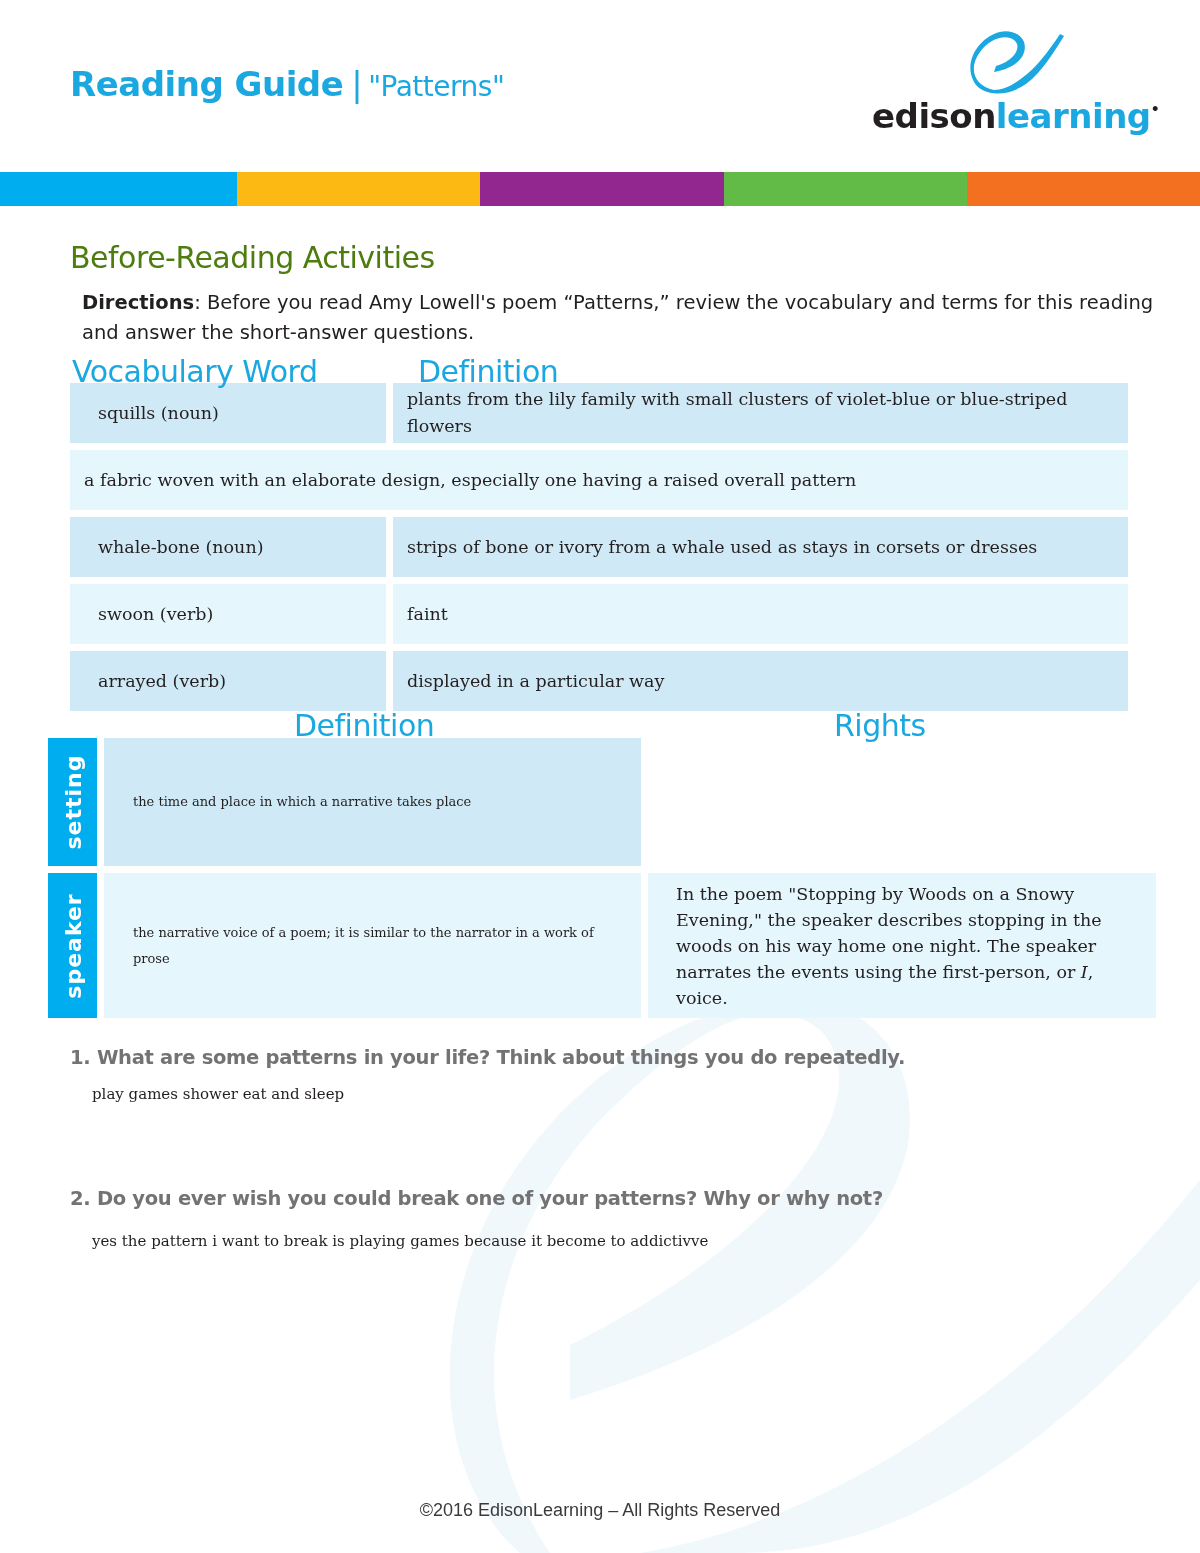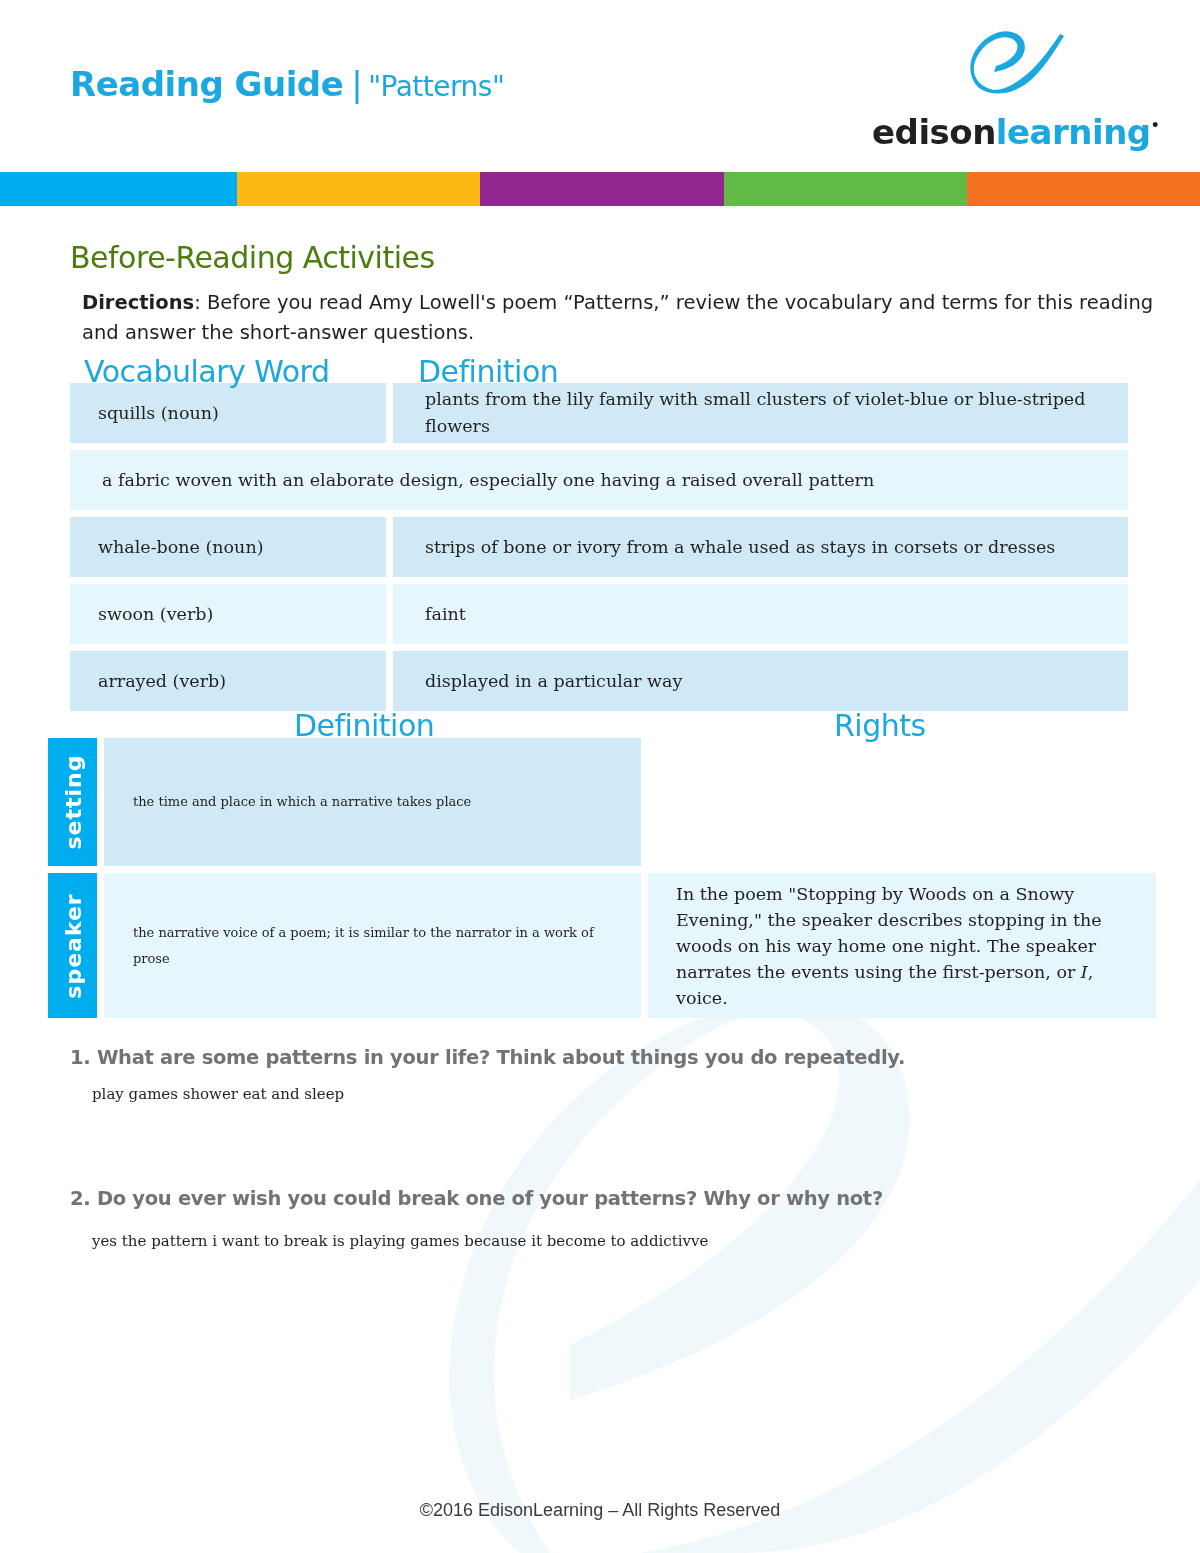"edisonlearning•" .logo-text { top: 84px -> 68px }
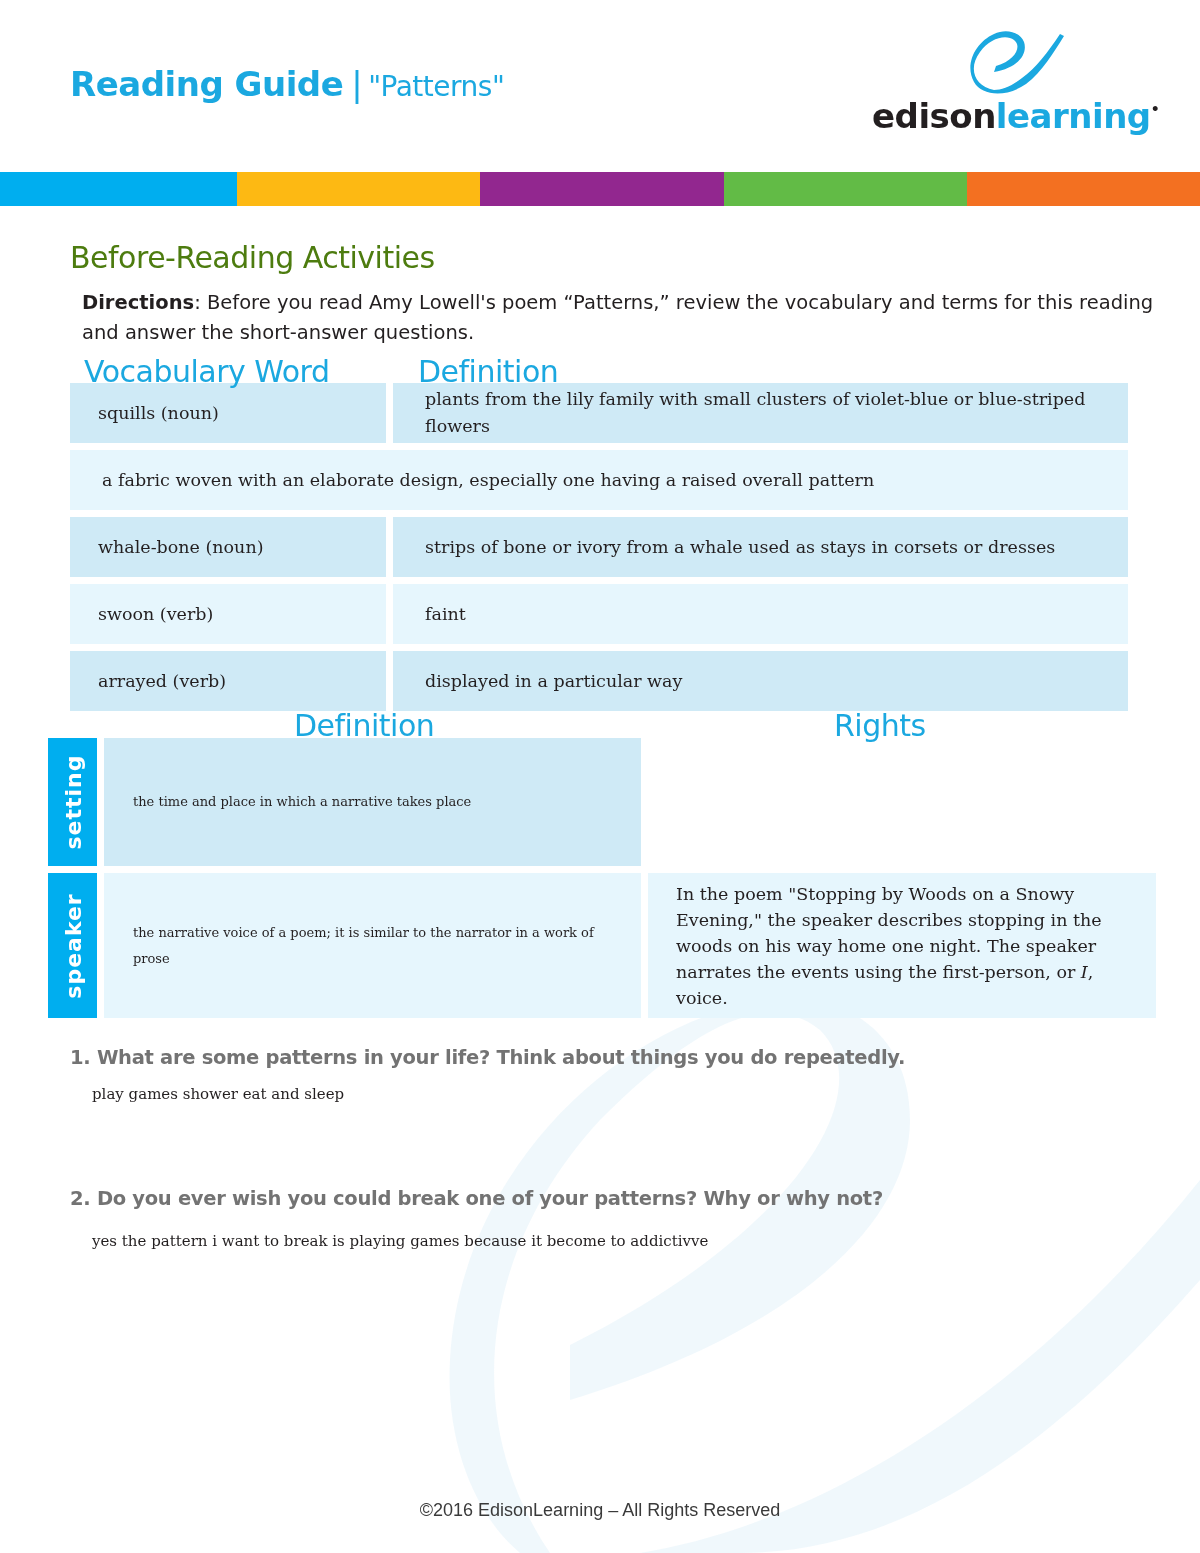"Vocabulary Word" div.vocab-head { left: 84px -> 72px }
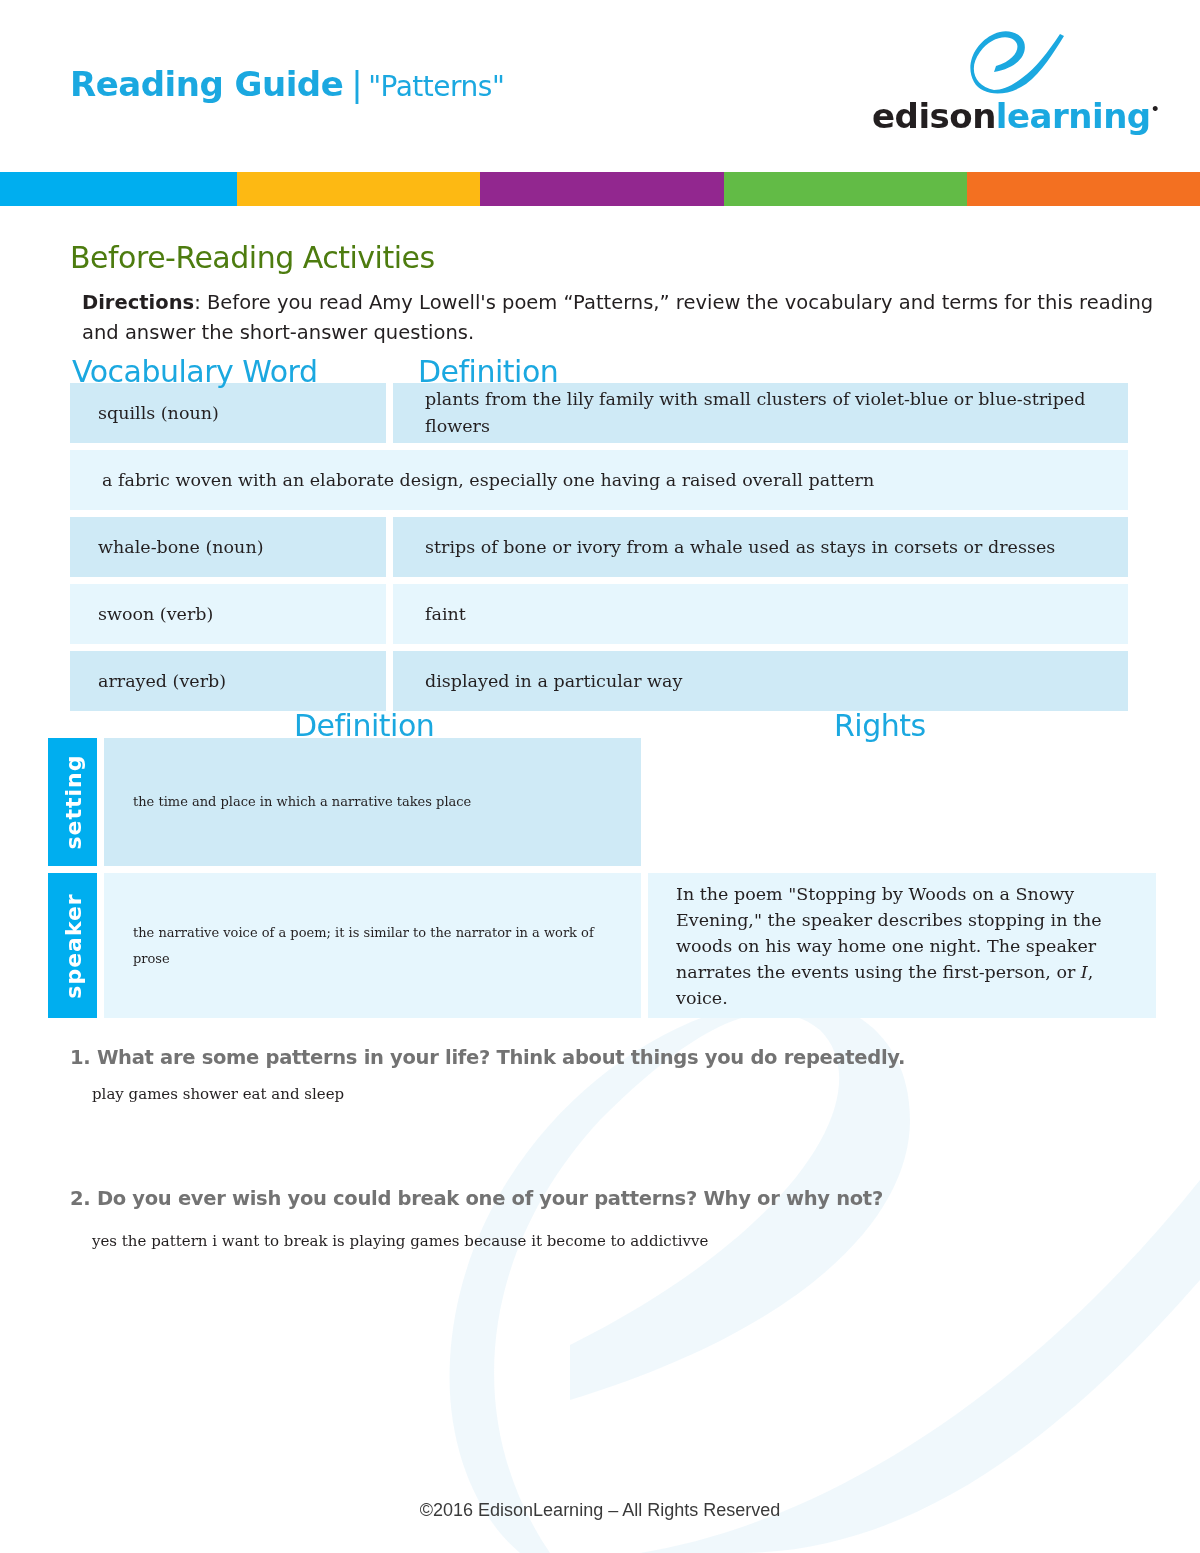"plants from the lily family" .vrow .c-def { padding-left: 32px -> 14px }
